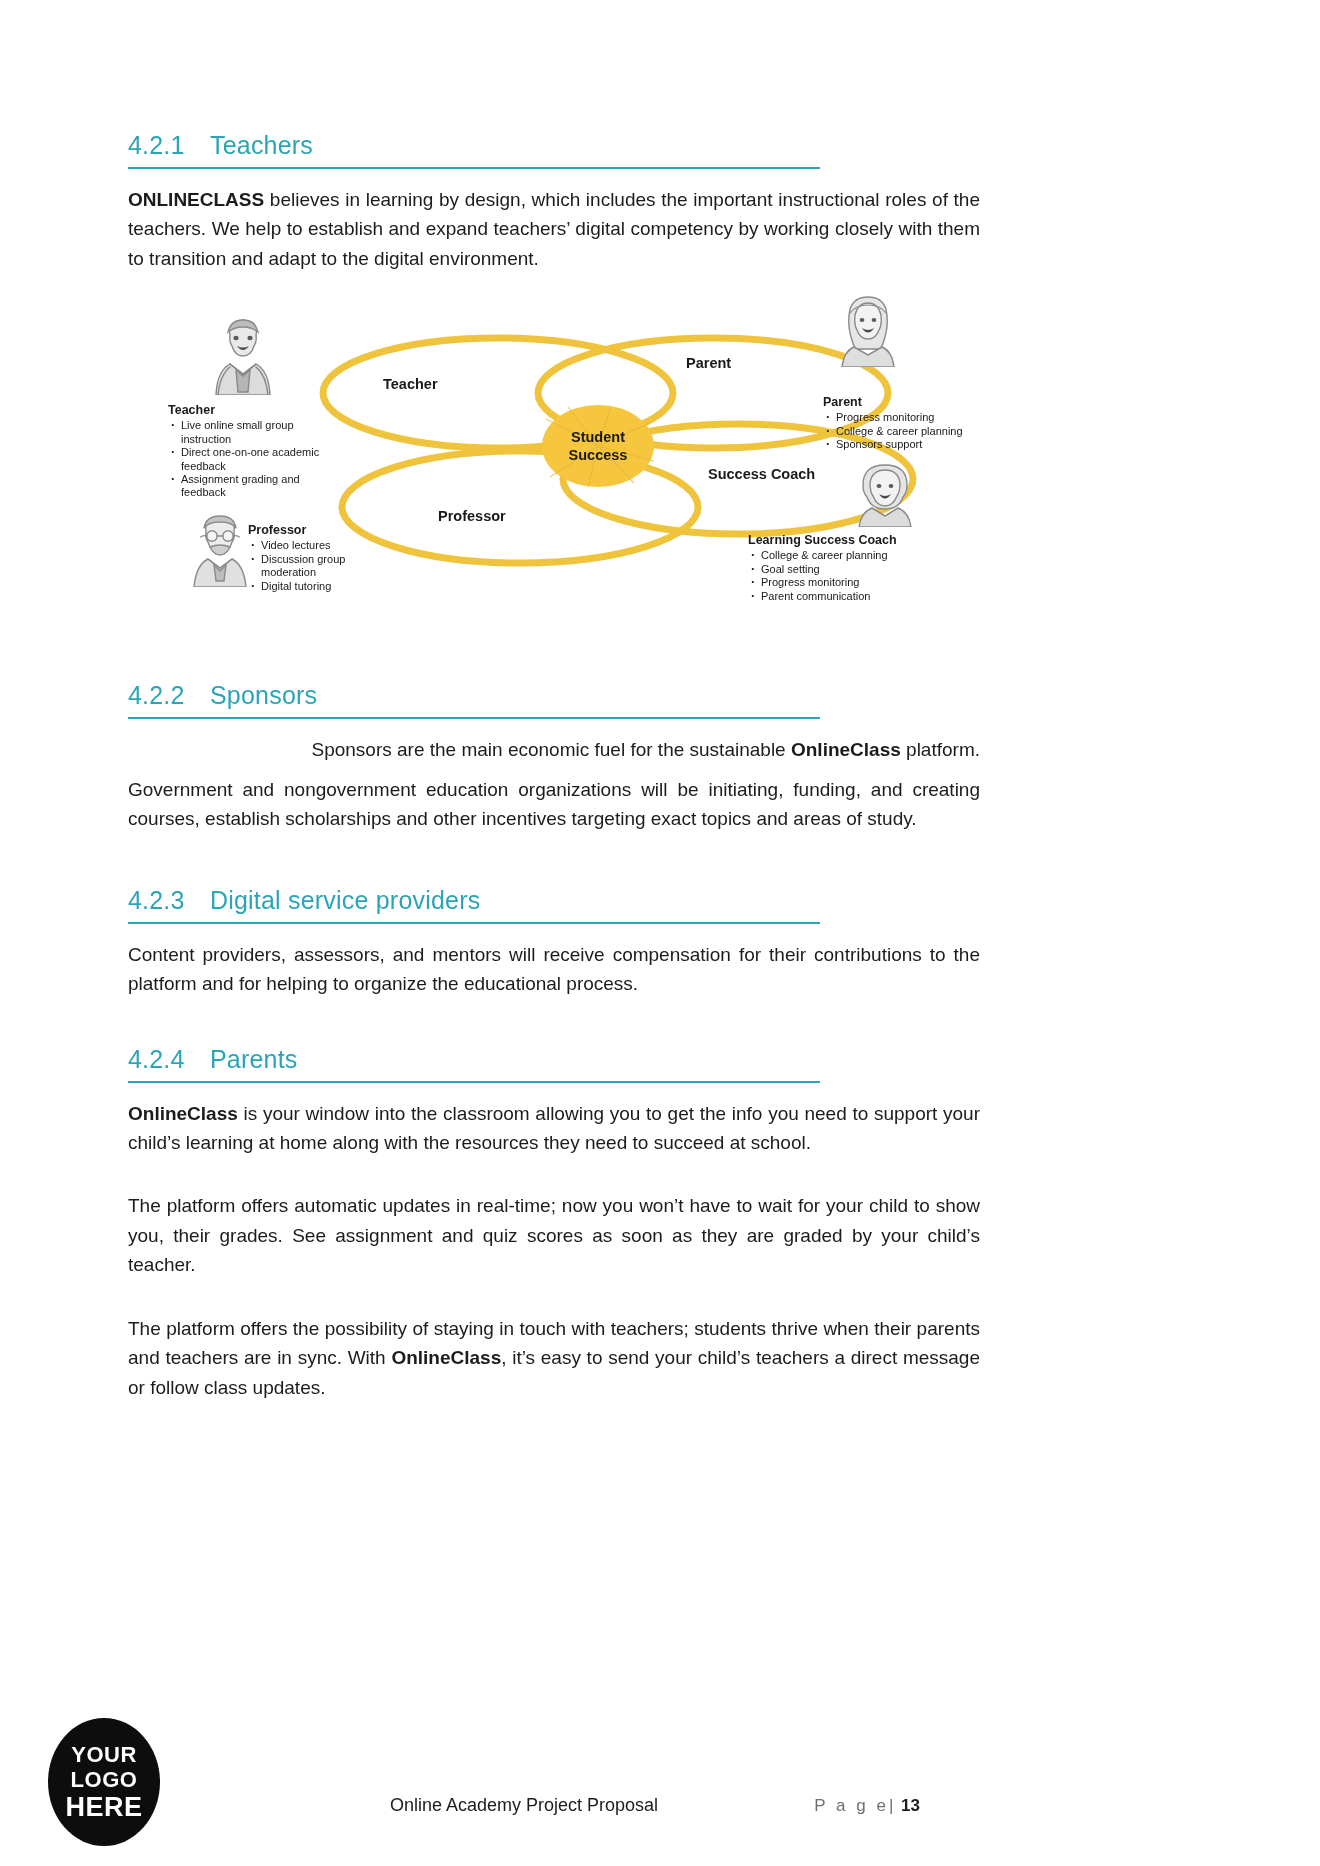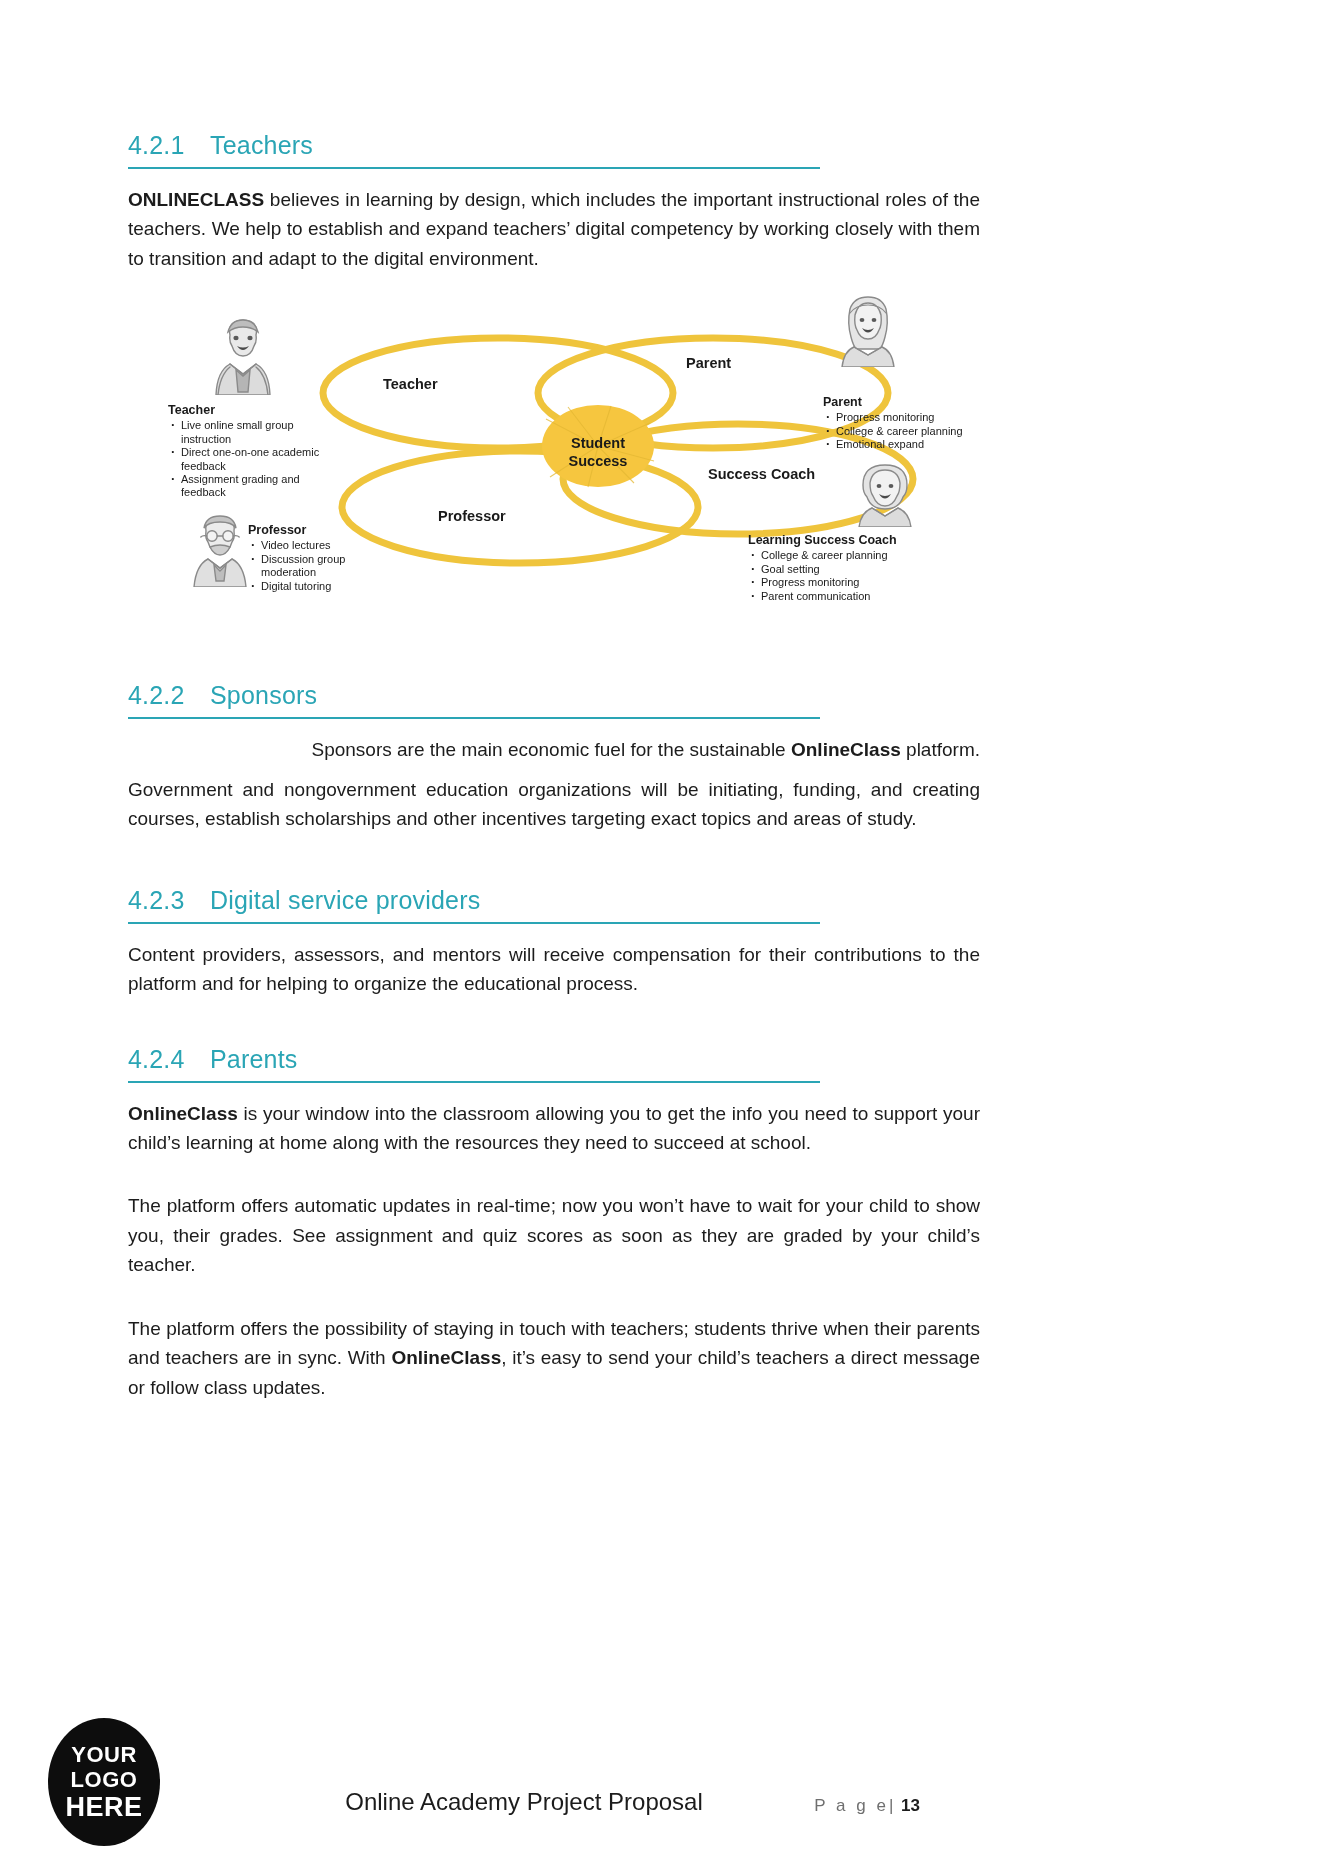"Student" div.center-label { top: 124px -> 118px }
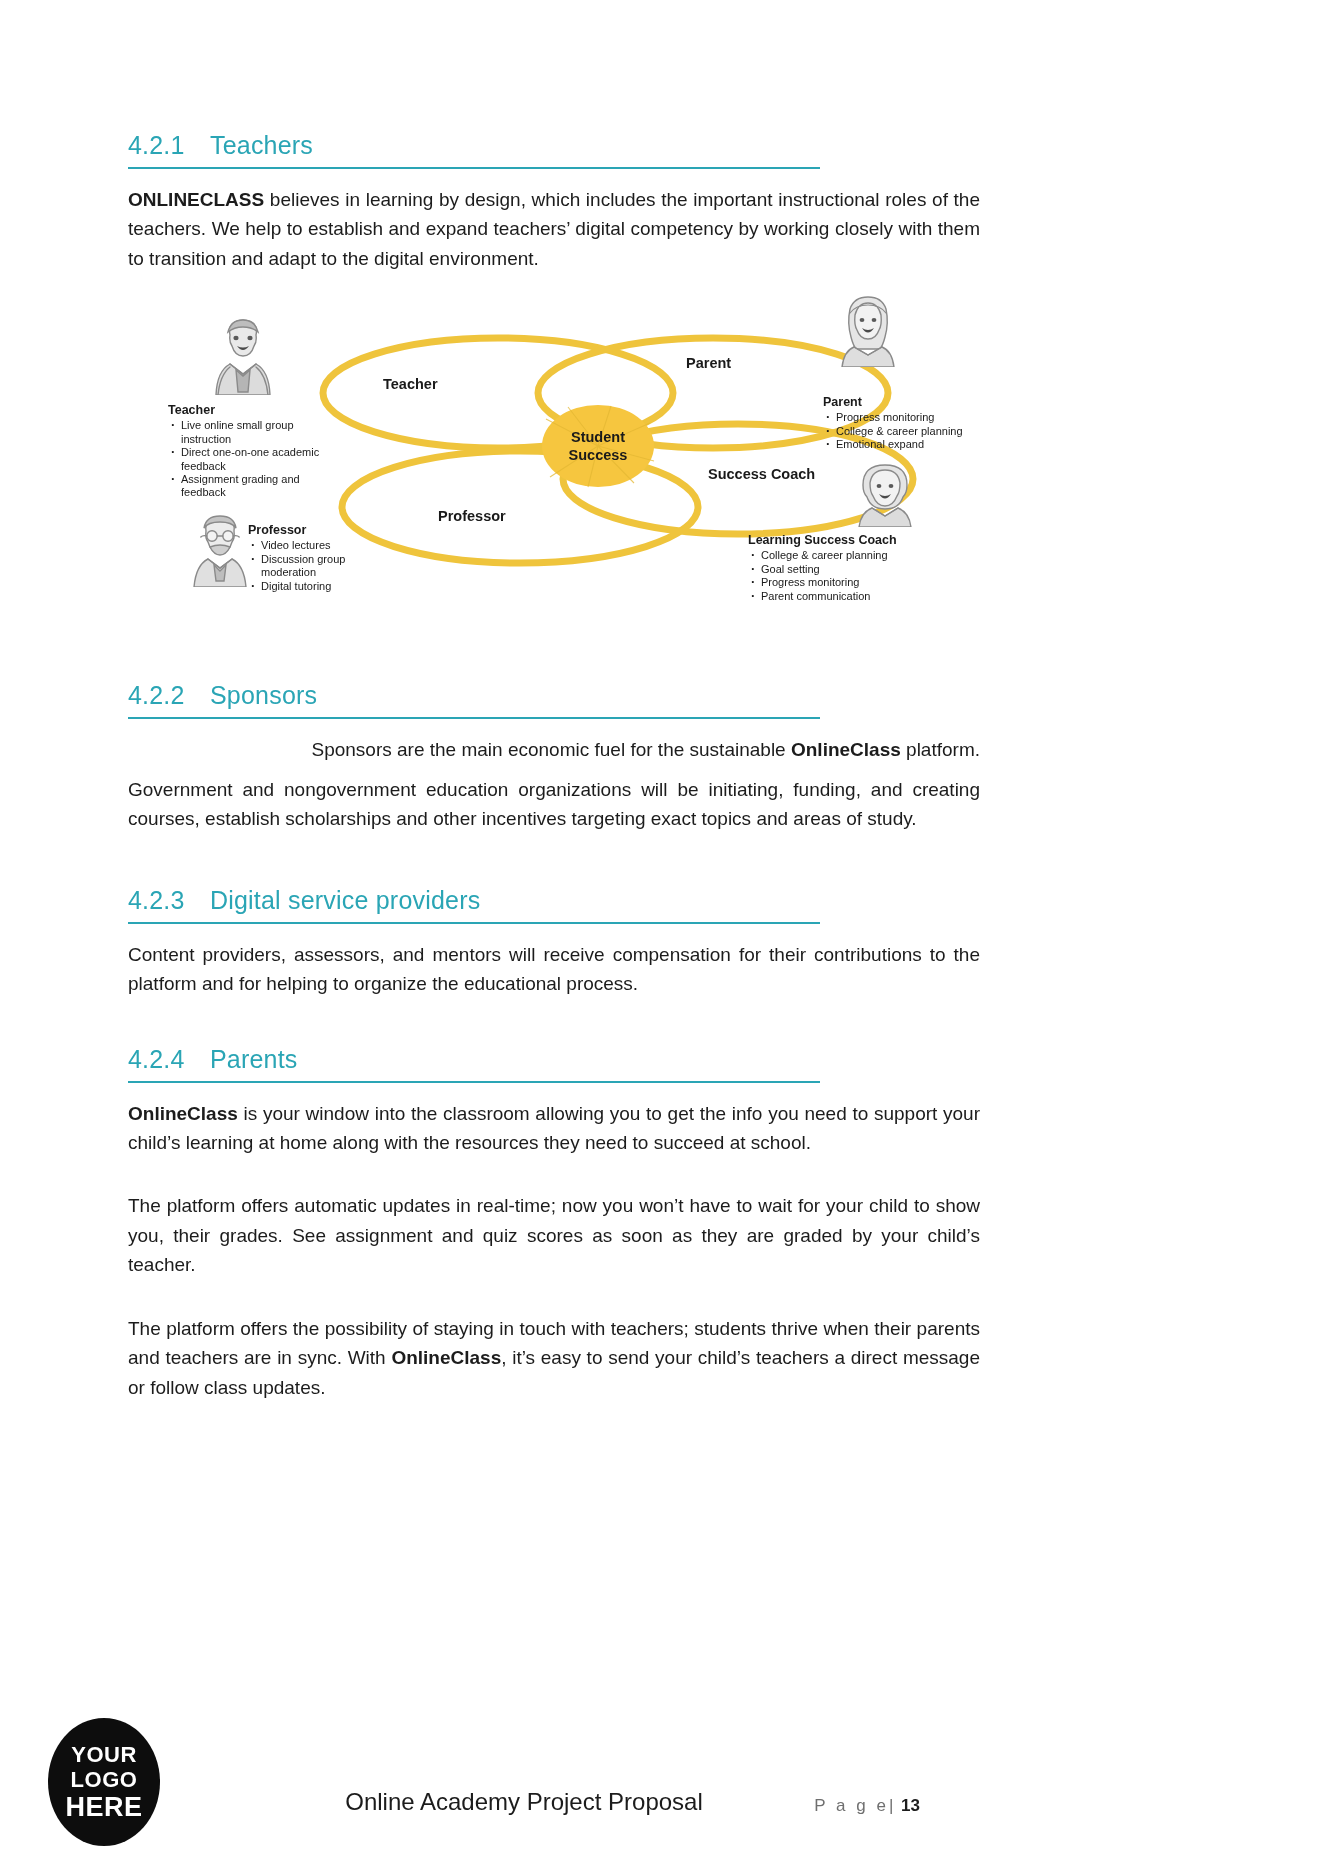"Emotional expand" li { text: Emotional expand -> Sponsors support }
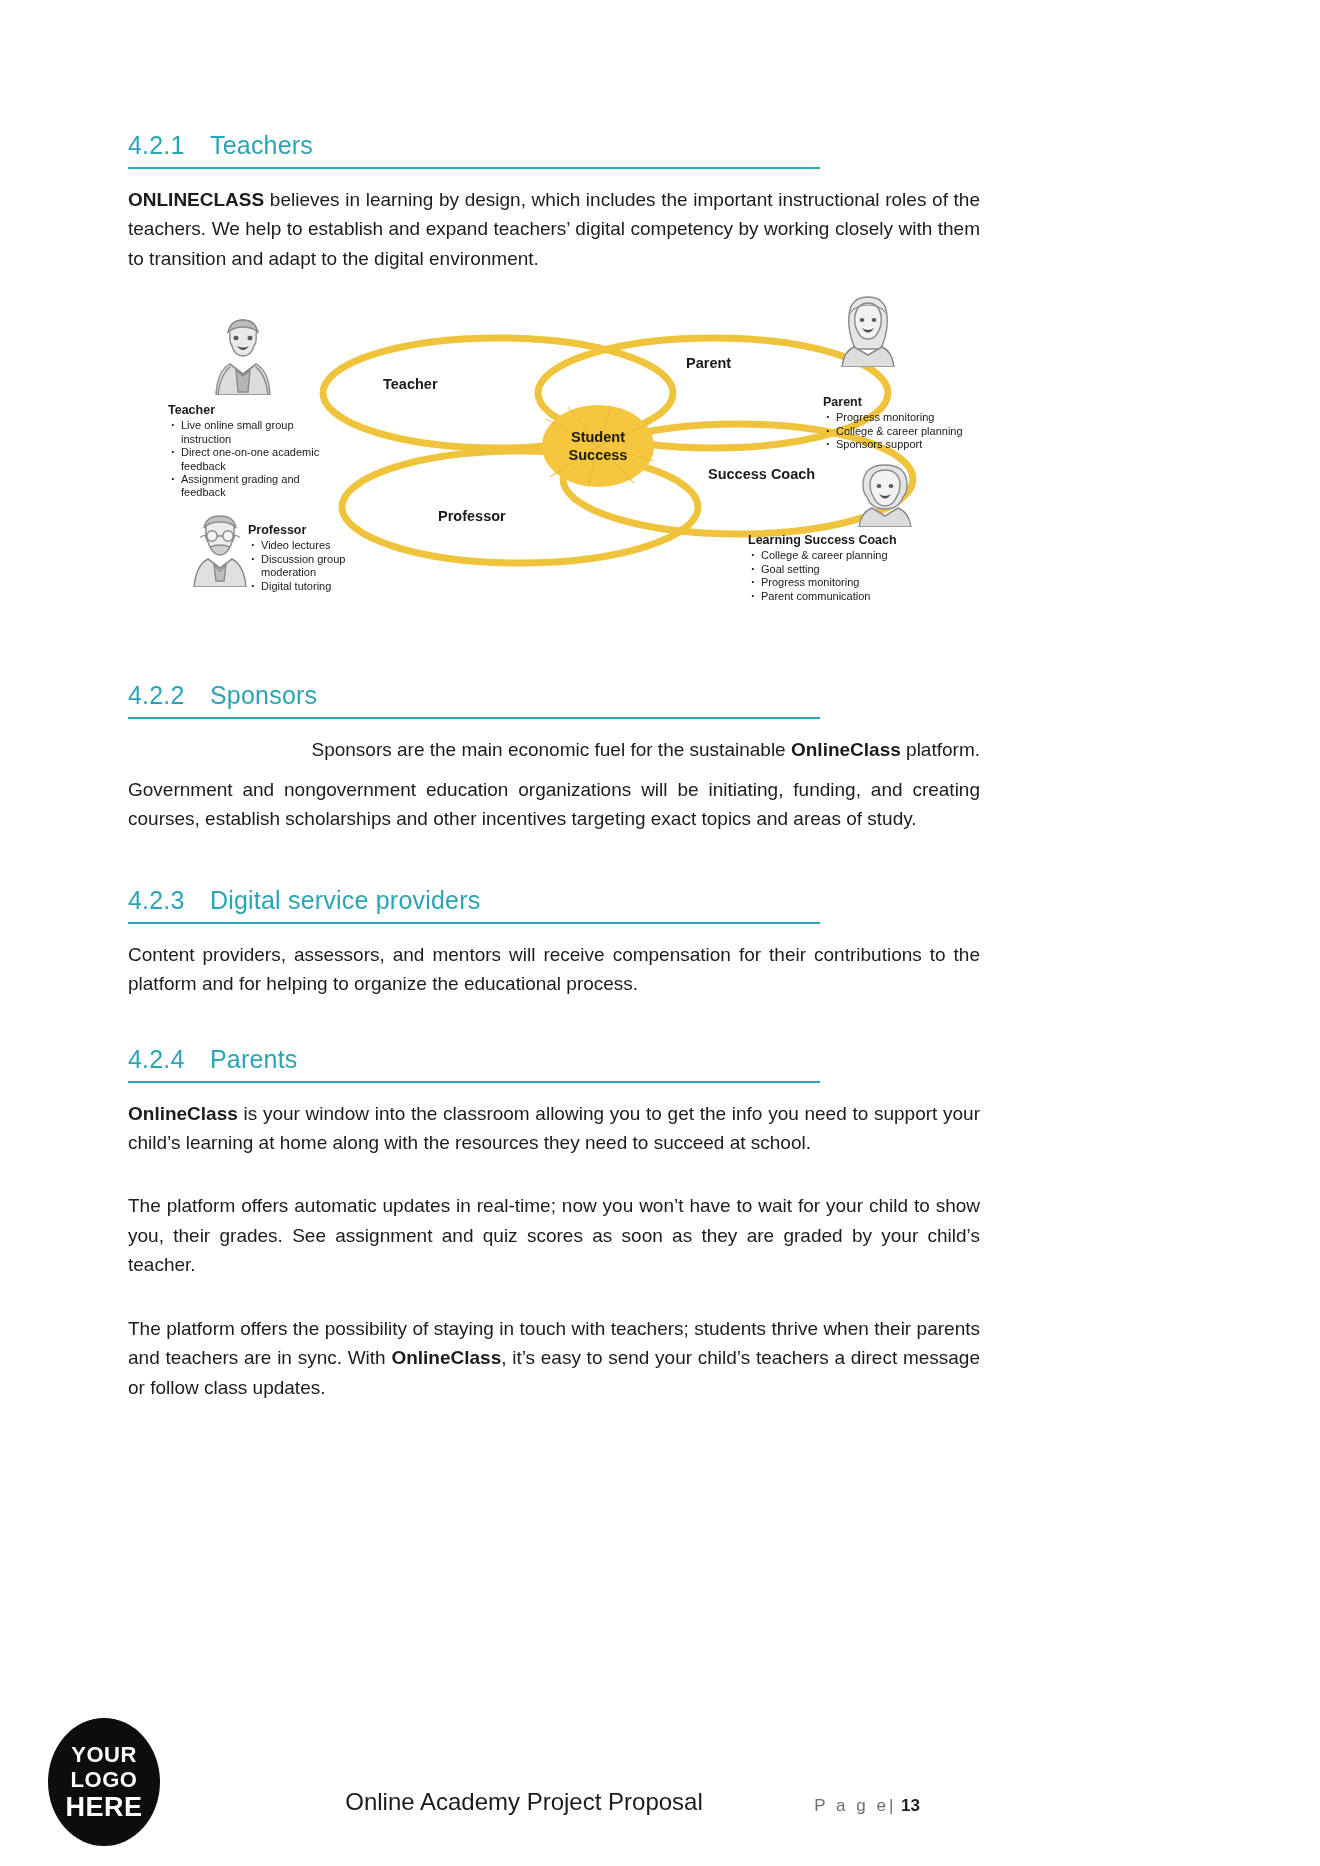"Online Academy Project Proposal" .footer-title { font-size: 24px -> 18px }
